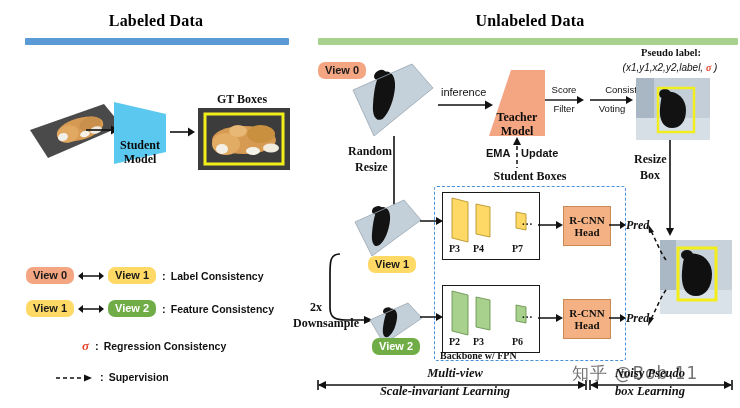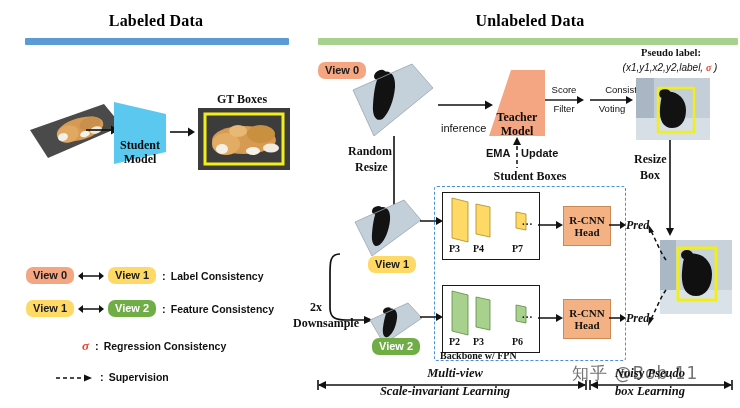"inference" div.t { margin-top: 36px -> none }
